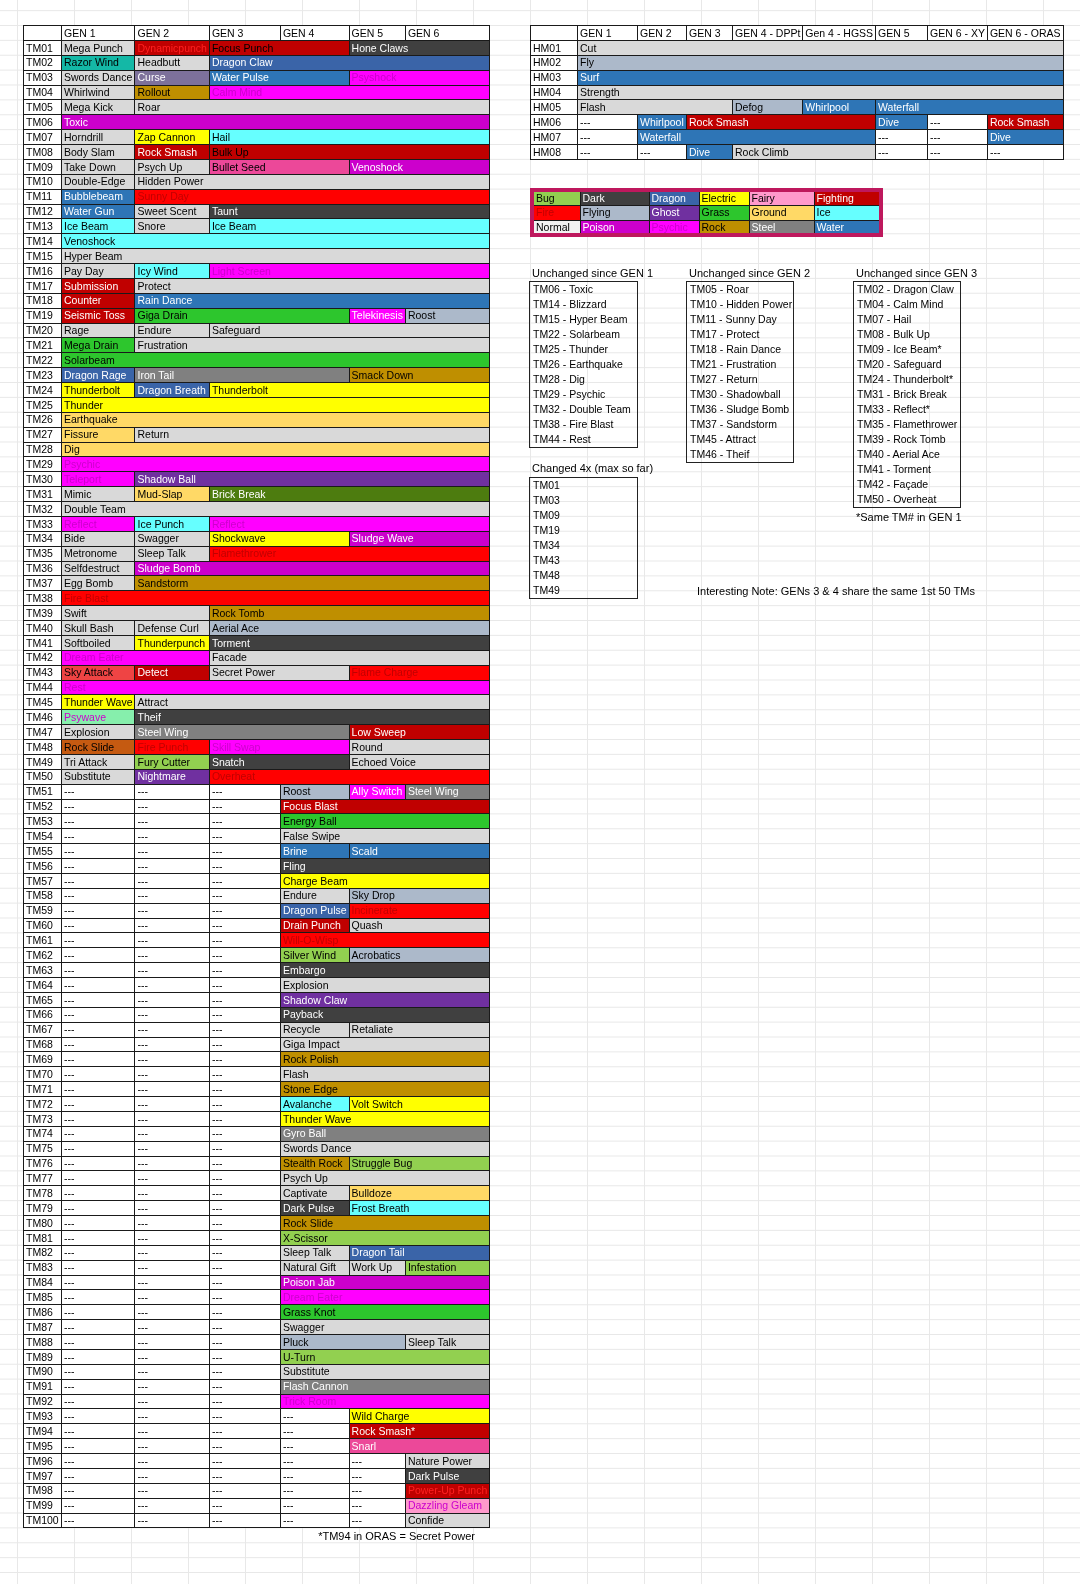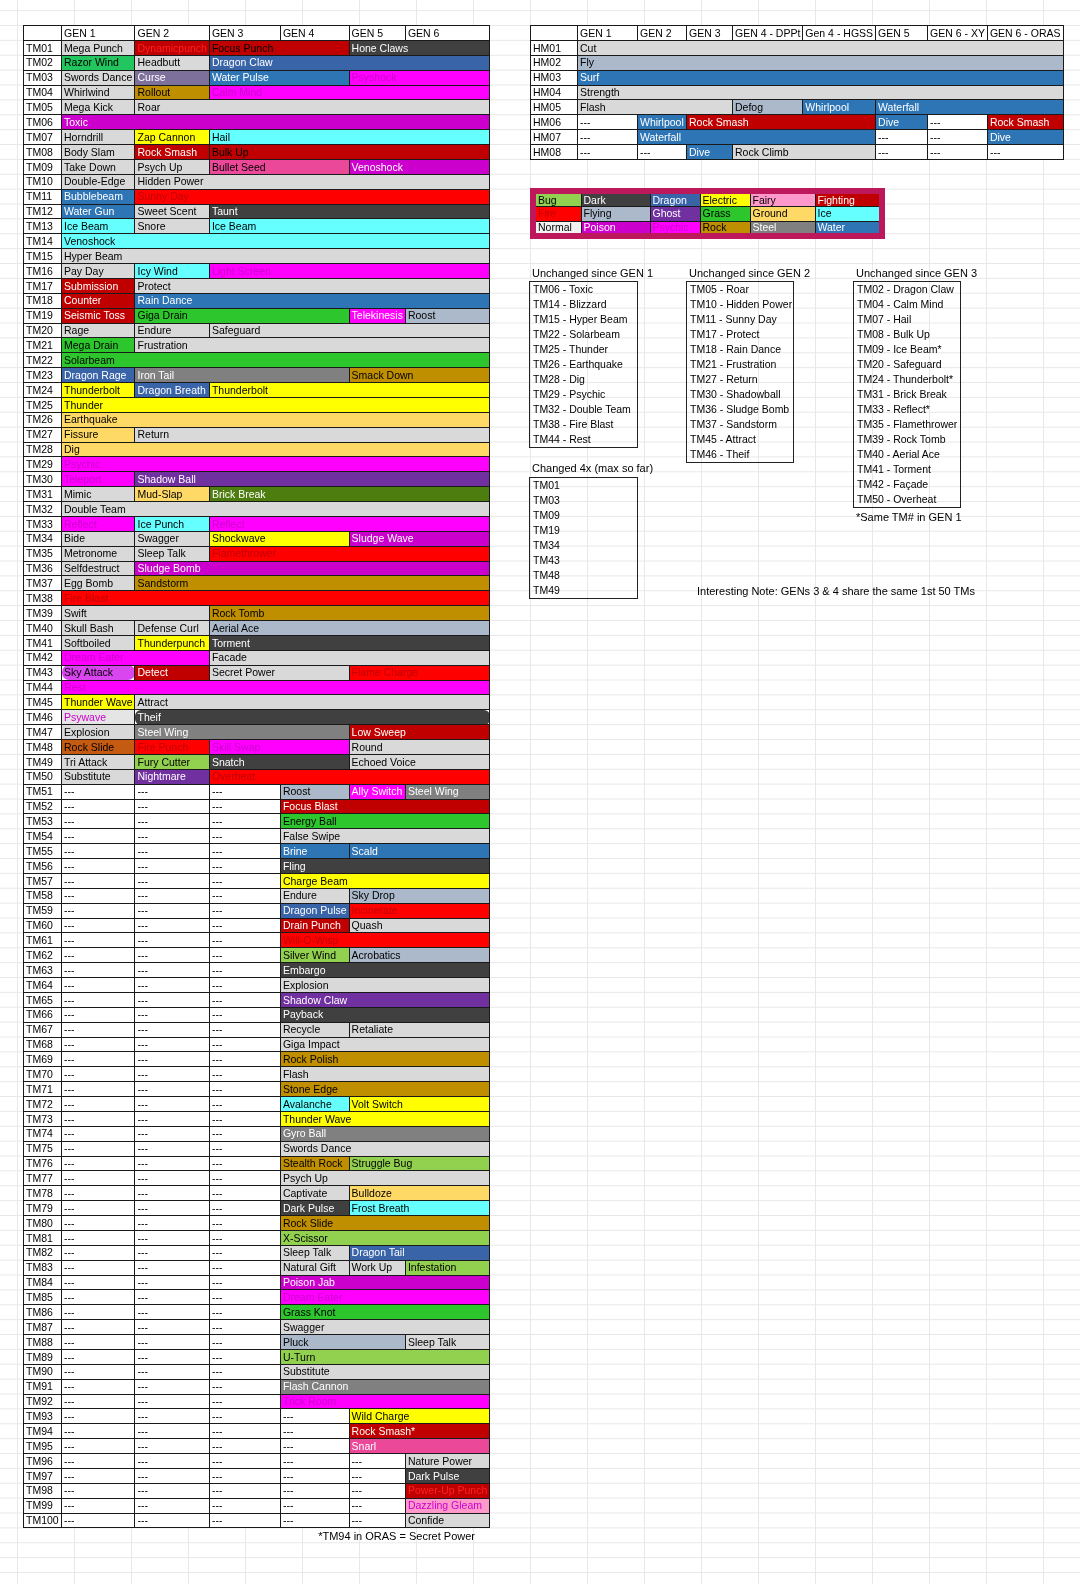"Razor Wind" td { background: #22c55e -> #14b8a6 }
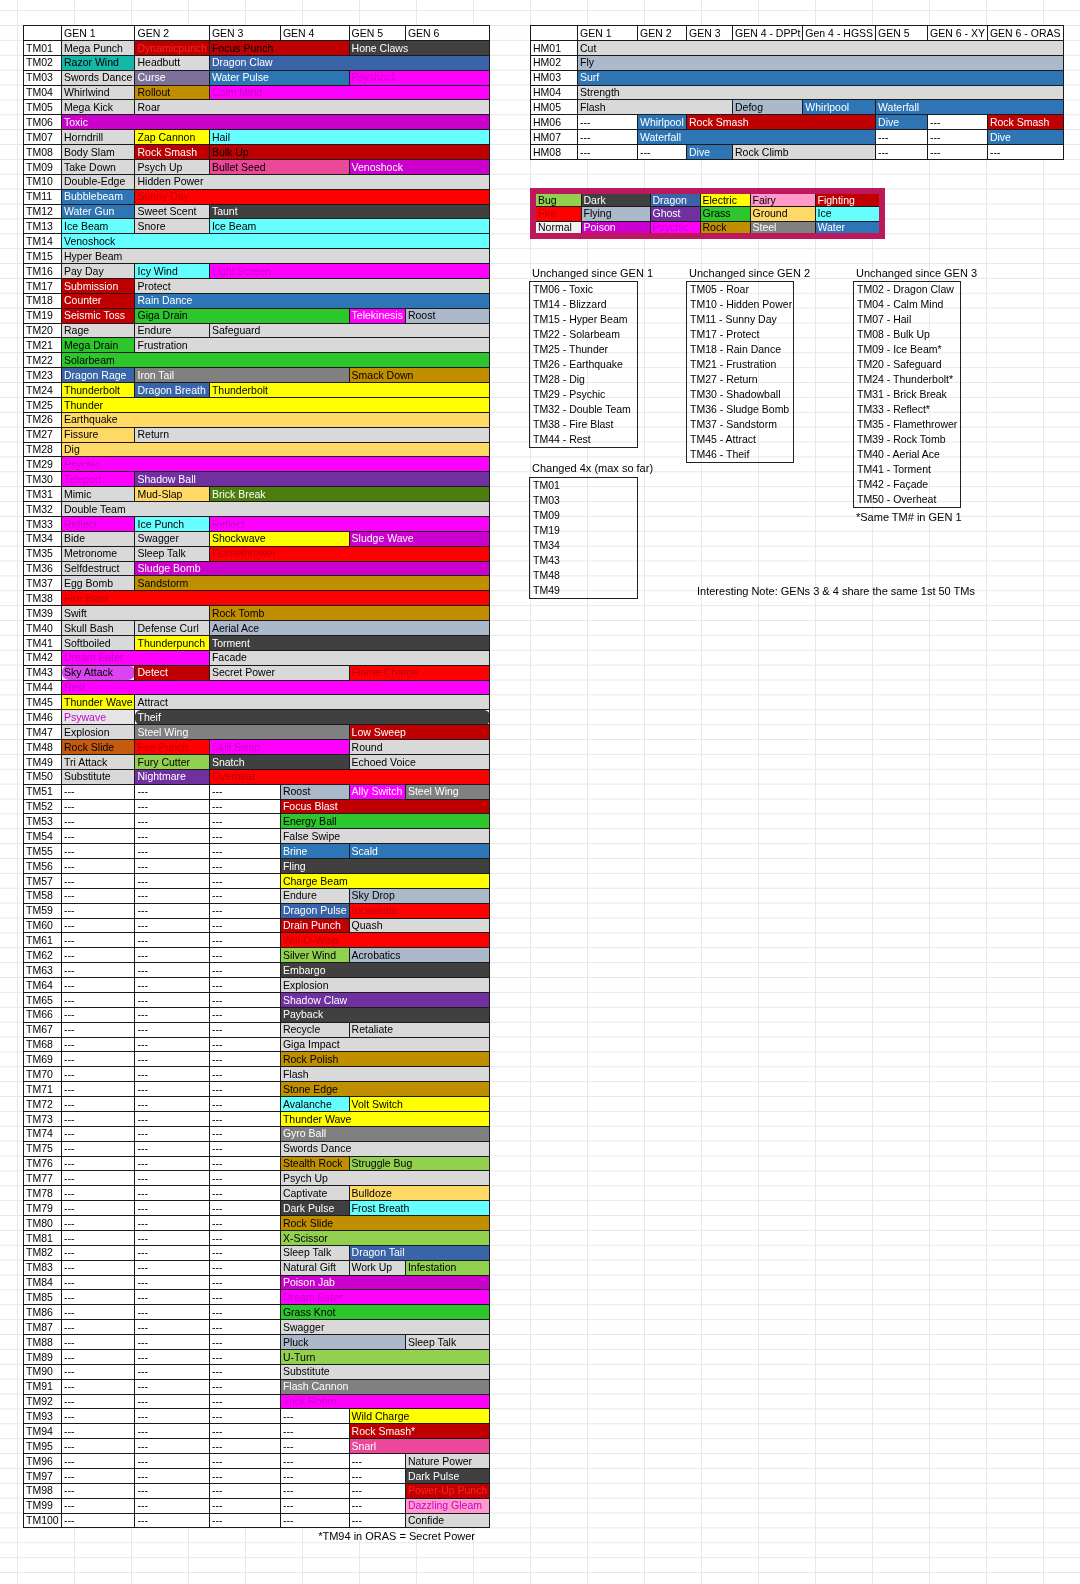"Bug" table.legend { border: 6px solid #be185d -> 4px solid #be185d }
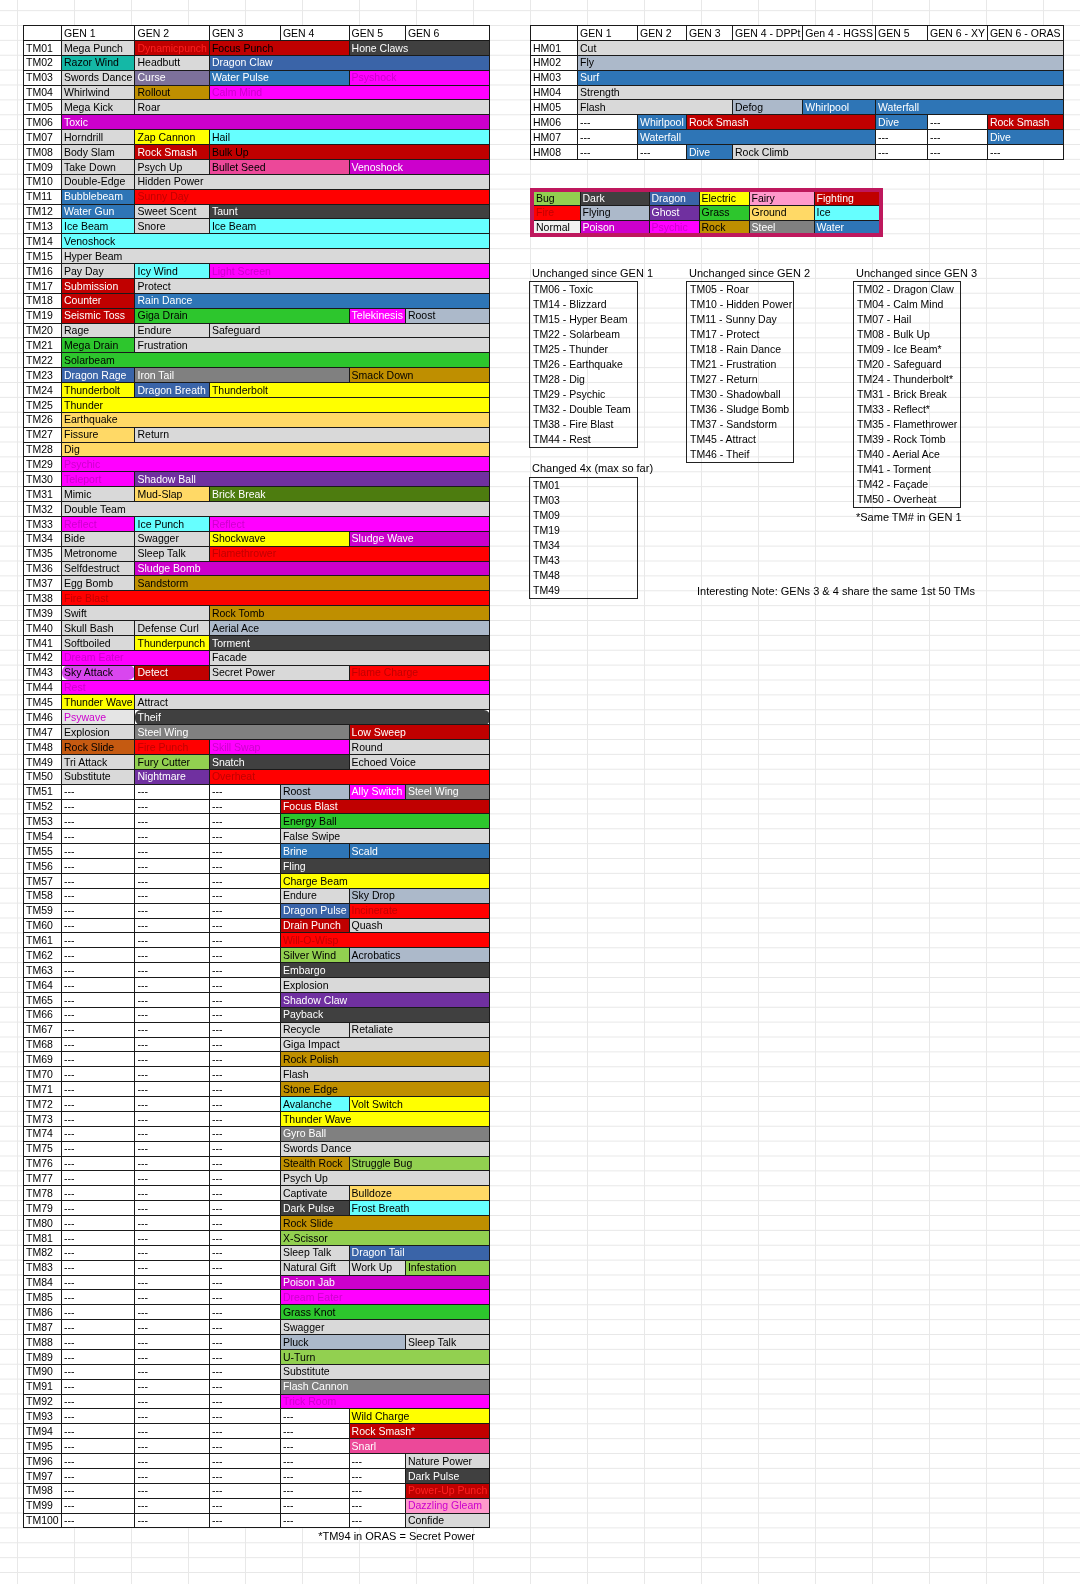"Sky Attack" td { background: #d946ef -> #ef4444; border-radius: 7px -> none }
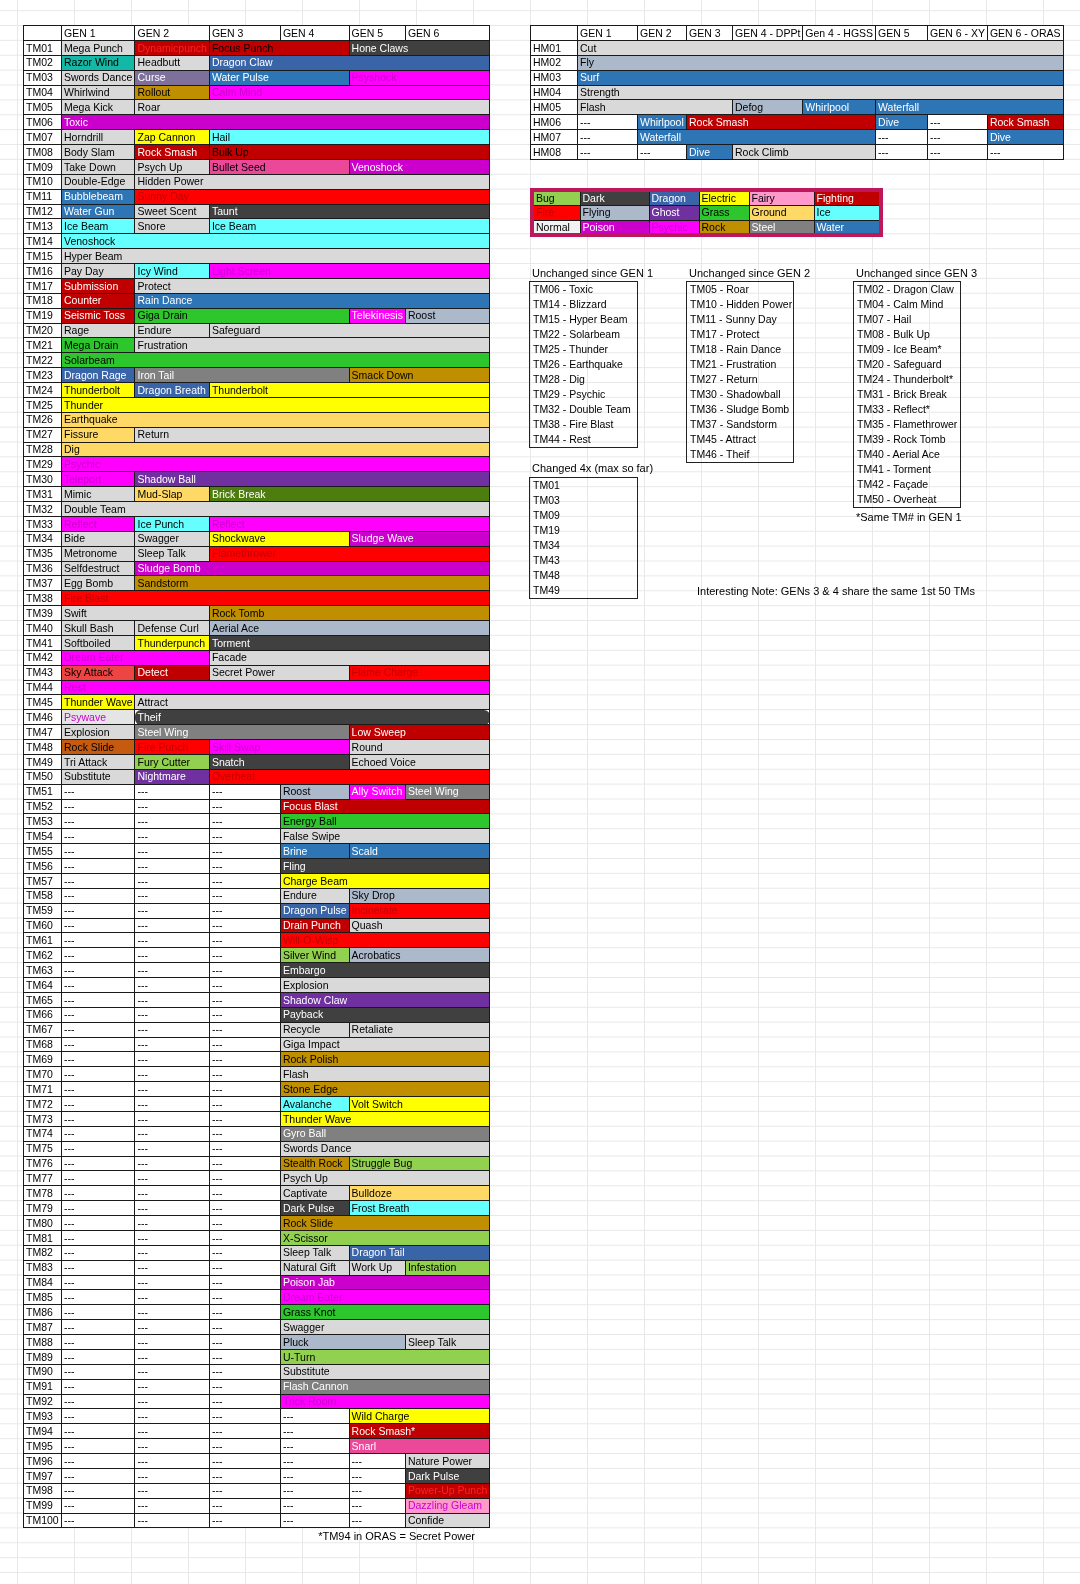"Psywave" td { background: #e5e5e5 -> #86efac }
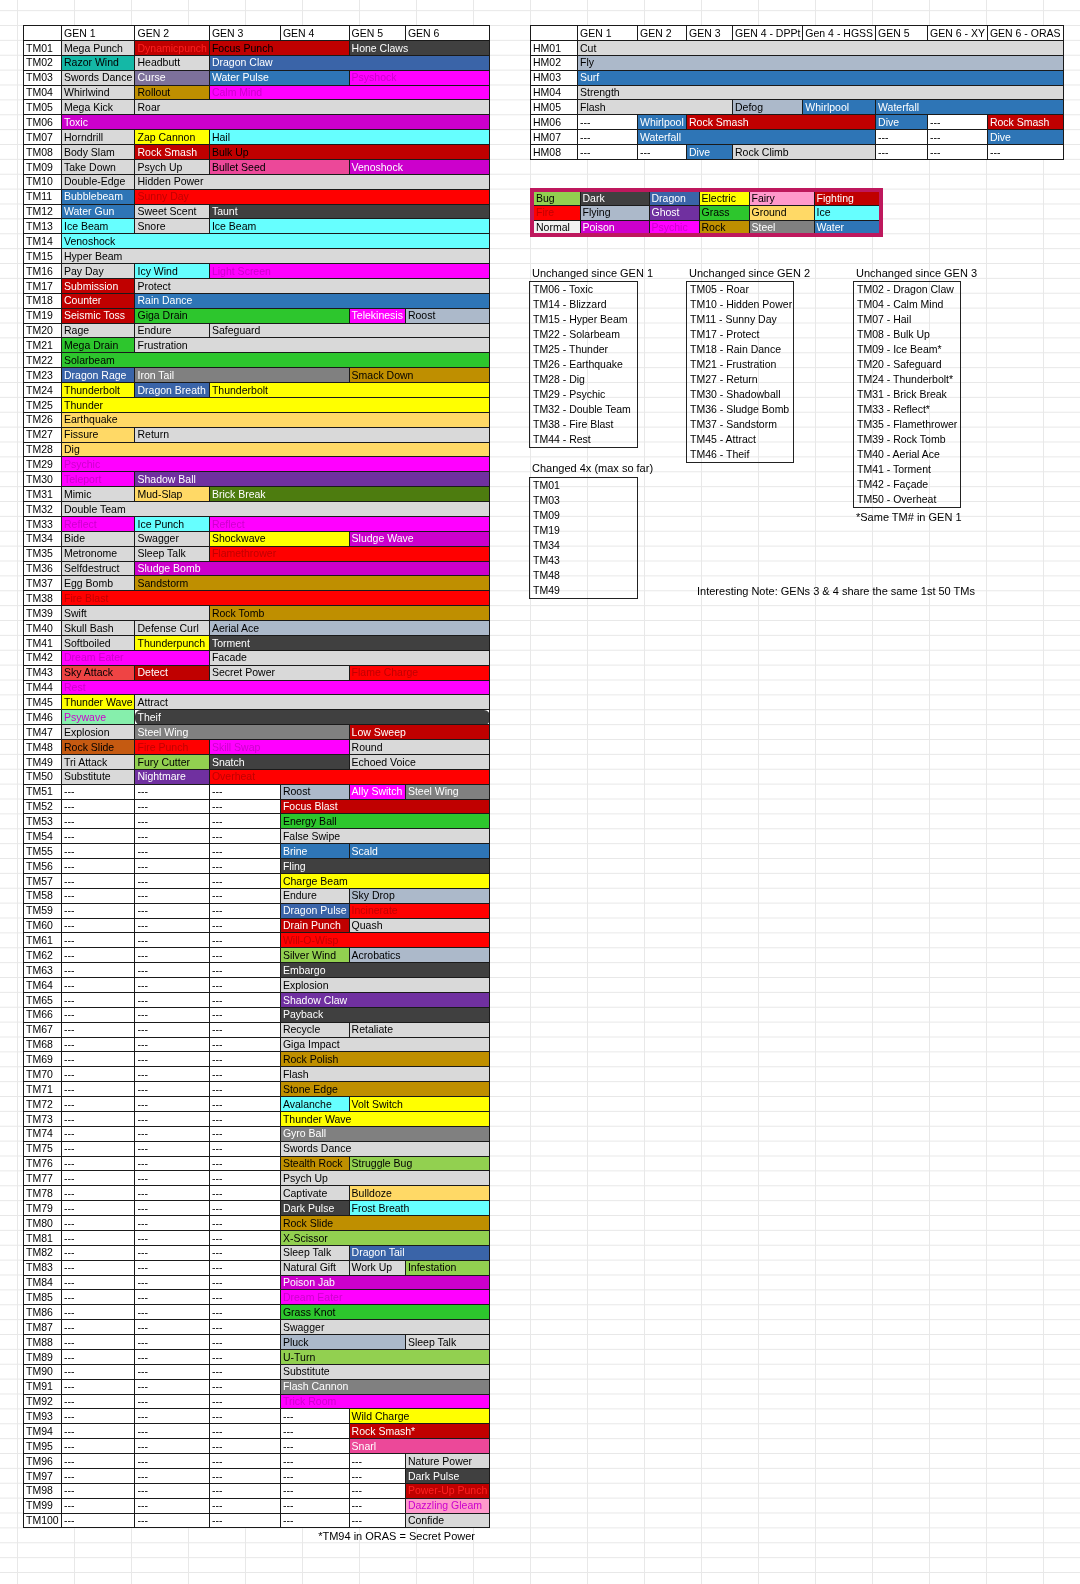"Theif" td.ctr { border-radius: 6px -> none }
